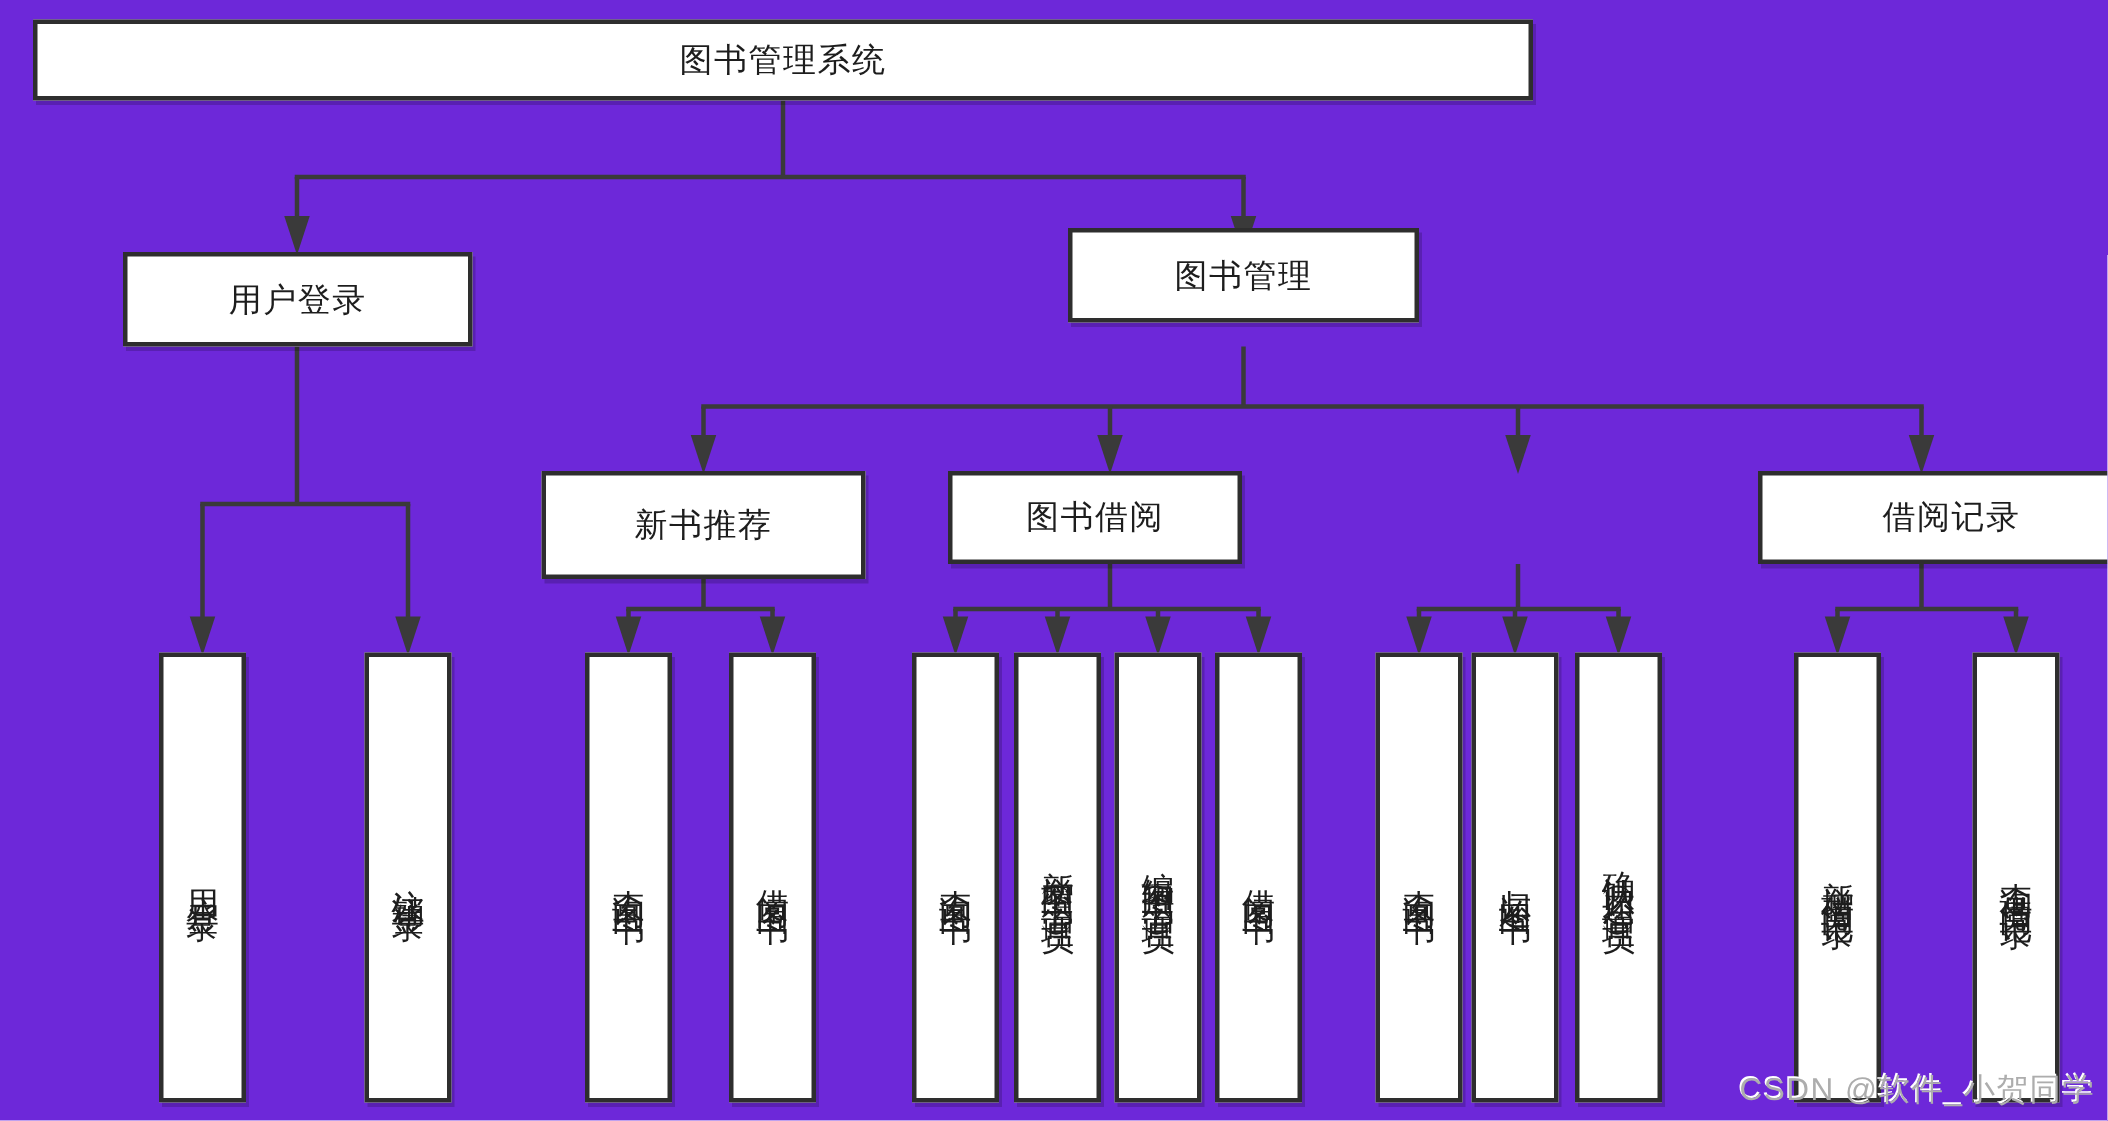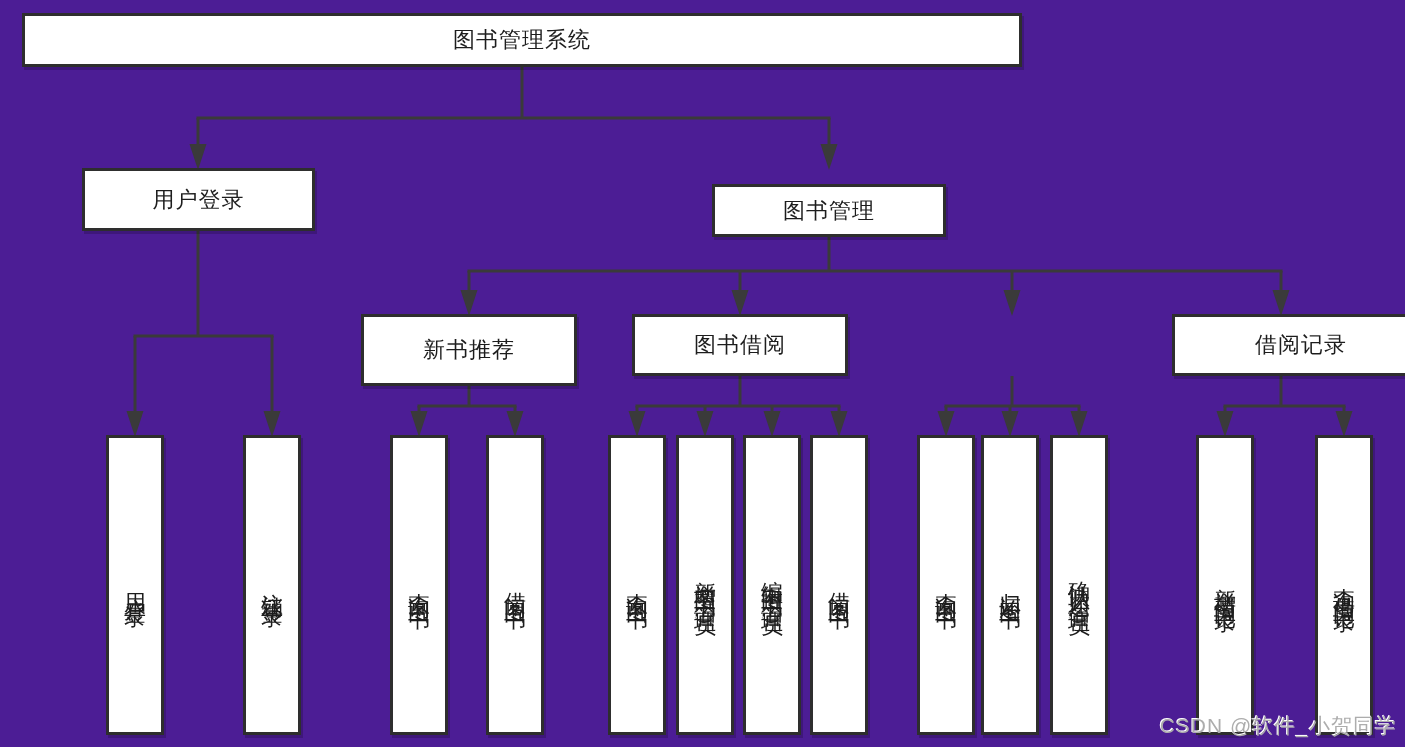"图书管理系统" .stage { background: #4c1d95 -> #6d28d9 }
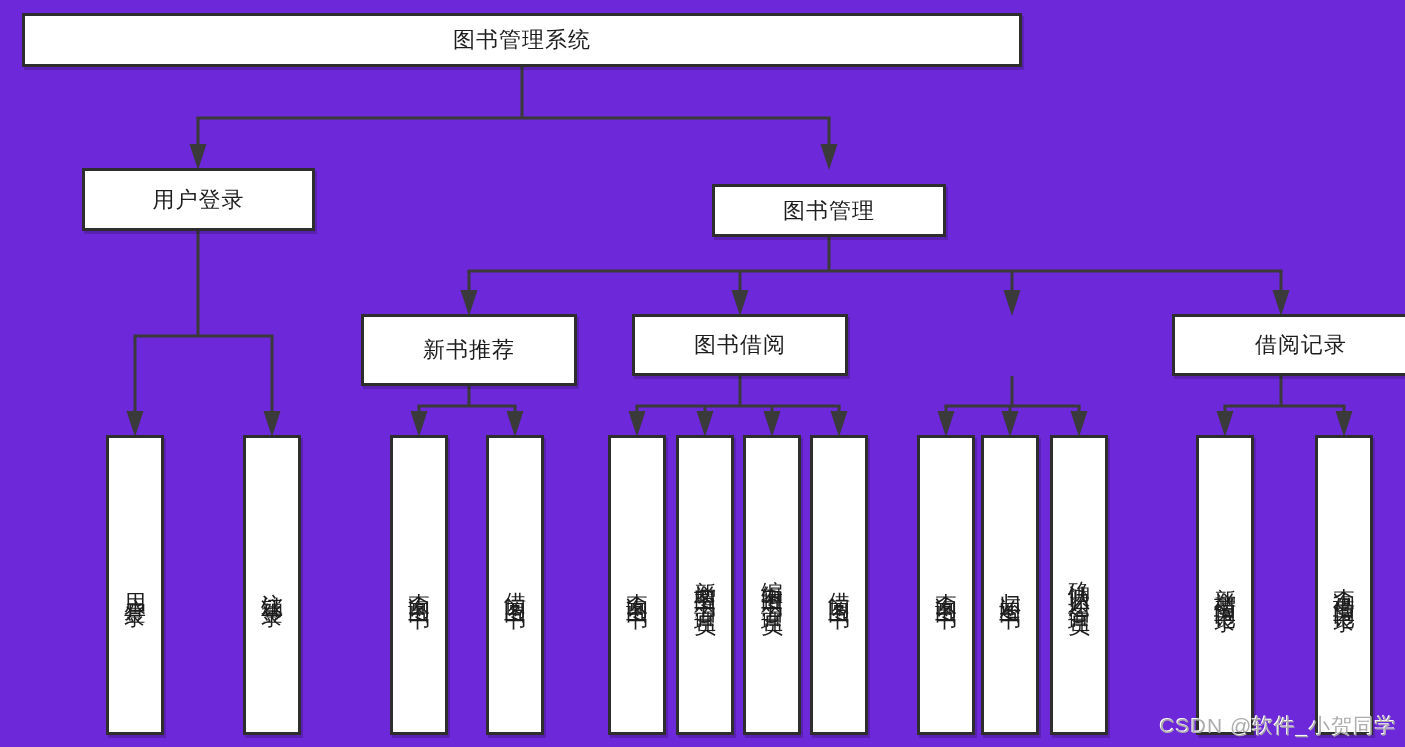"图书管理" div.box { height: 53px -> 63px; top: 184px -> 152px }
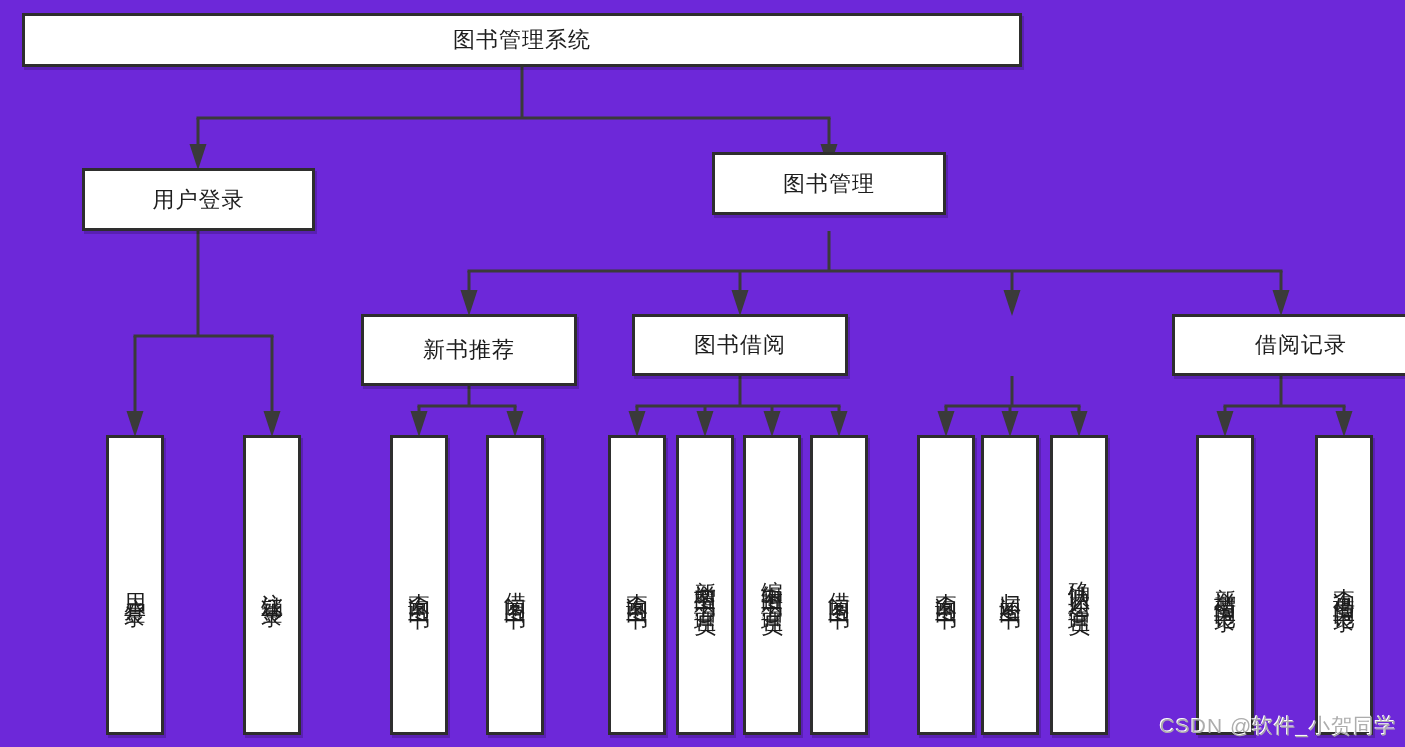"图书借阅" div.box { width: 216px -> 196px }
